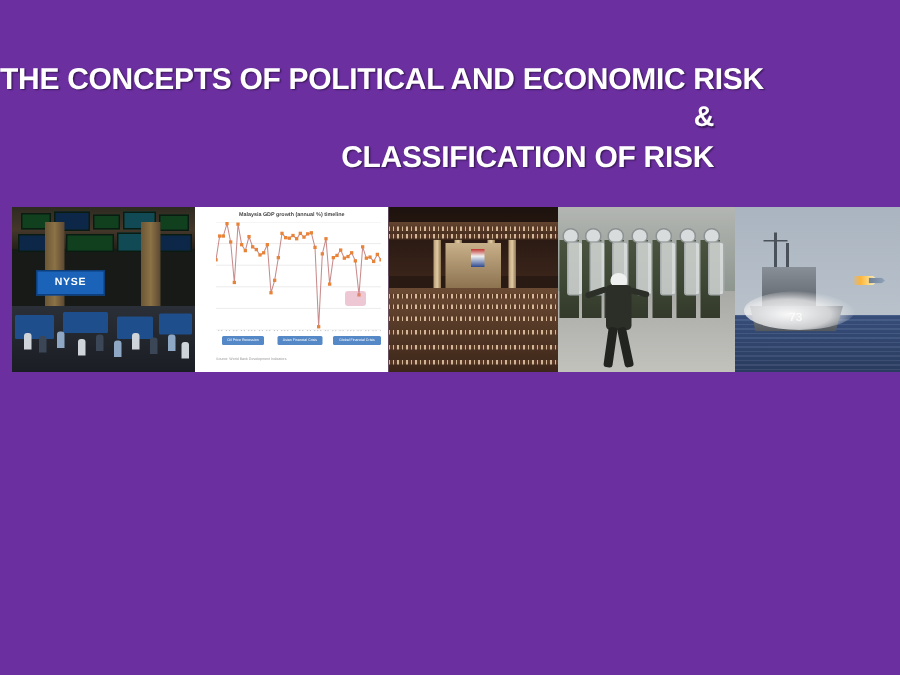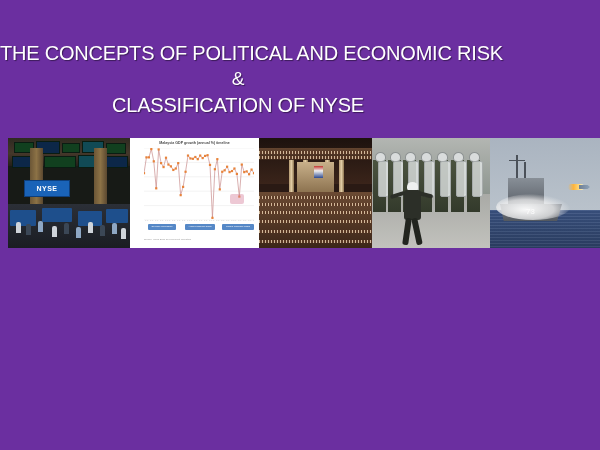"THE CONCEPTS OF POLITICAL AND" .title-block { font-weight: normal -> bold; text-align: center -> right }
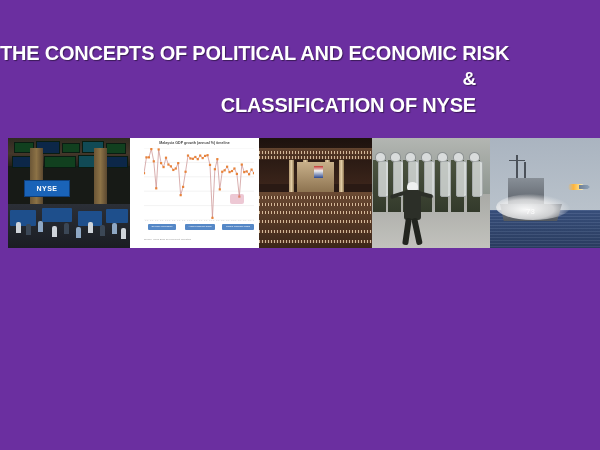"CLASSIFICATION OF NYSE" span.title-line { text: NYSE -> RISK }
